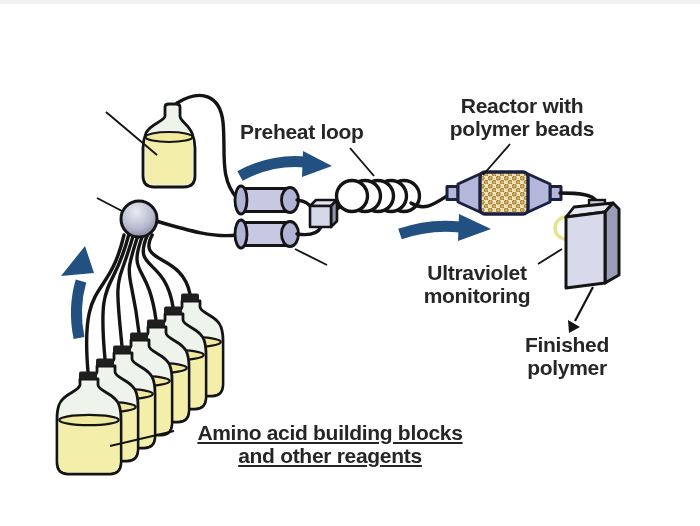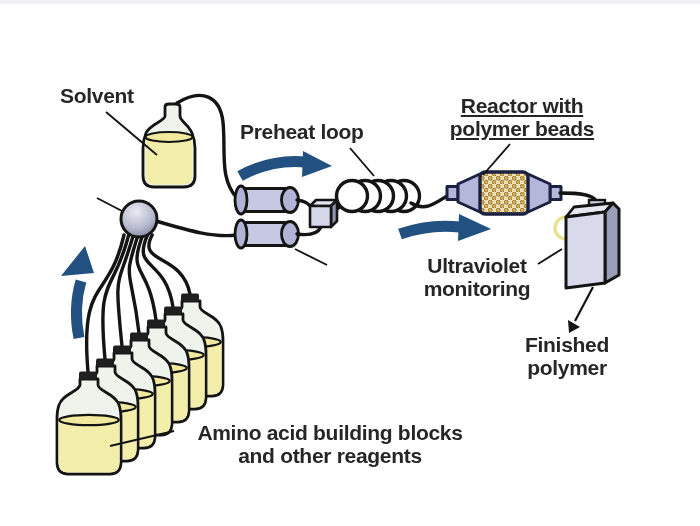"Solvent" div.label { html: <div>Solvent</div> -> none }
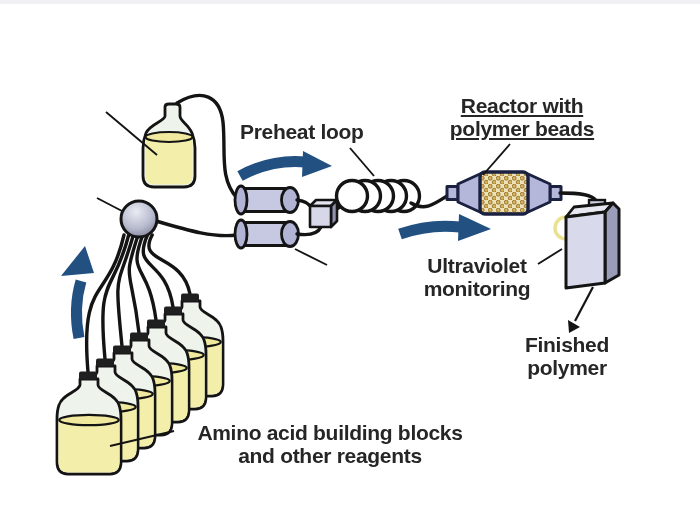"Reactor with" div.label { text-decoration: underline -> none }
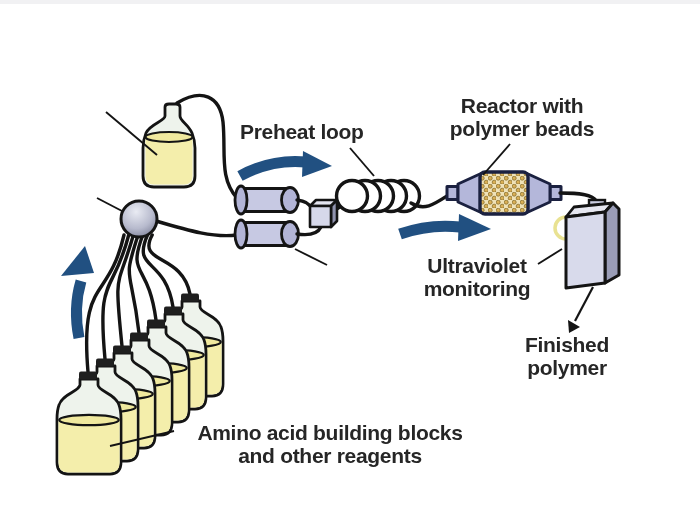"Ultraviolet" div.label { top: 254px -> 261px }
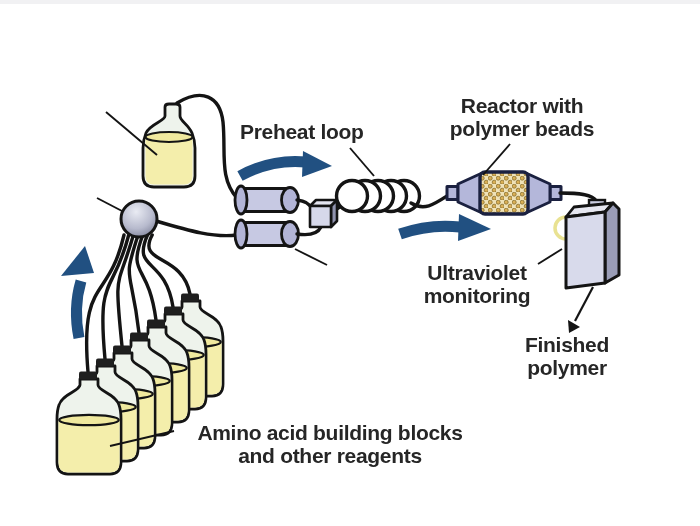"Amino acid building blocks" div.label { text-decoration: none -> underline }
